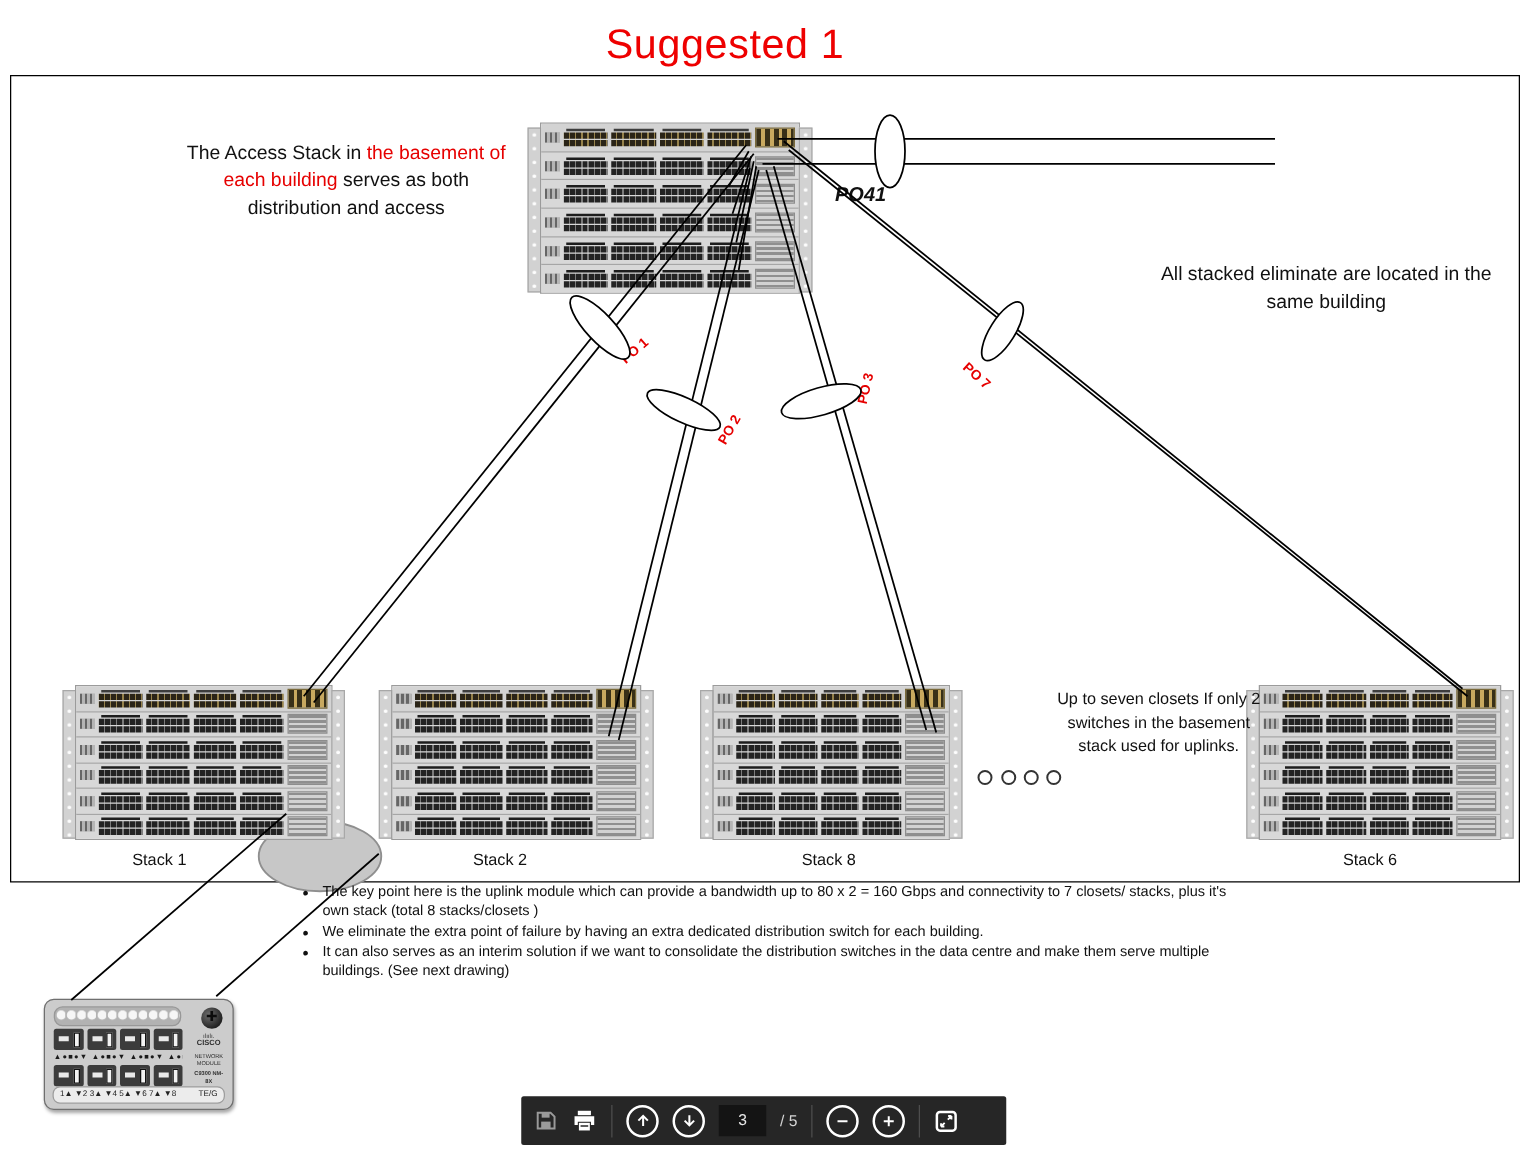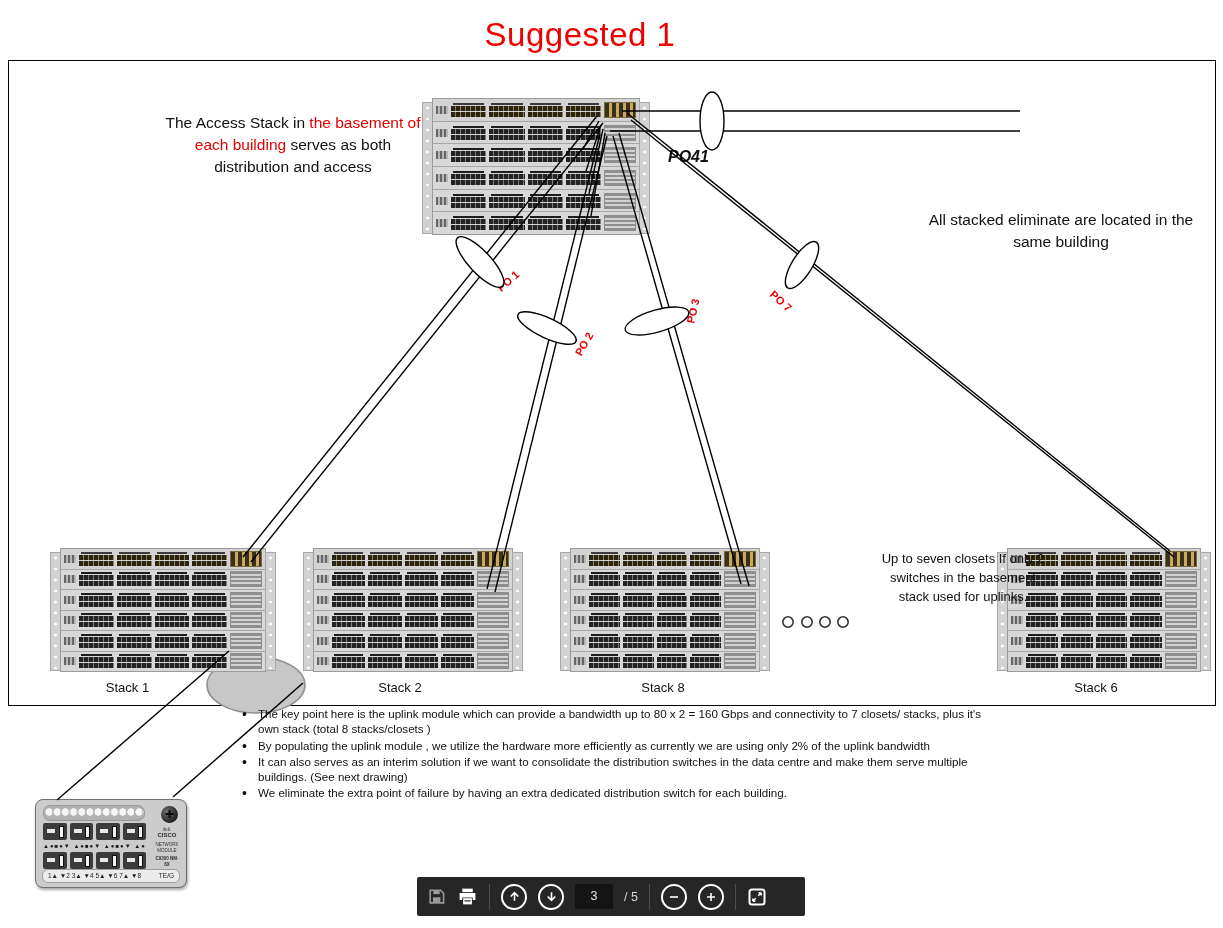"The Access Stack in the" #access-note { left: 164px -> 148px }
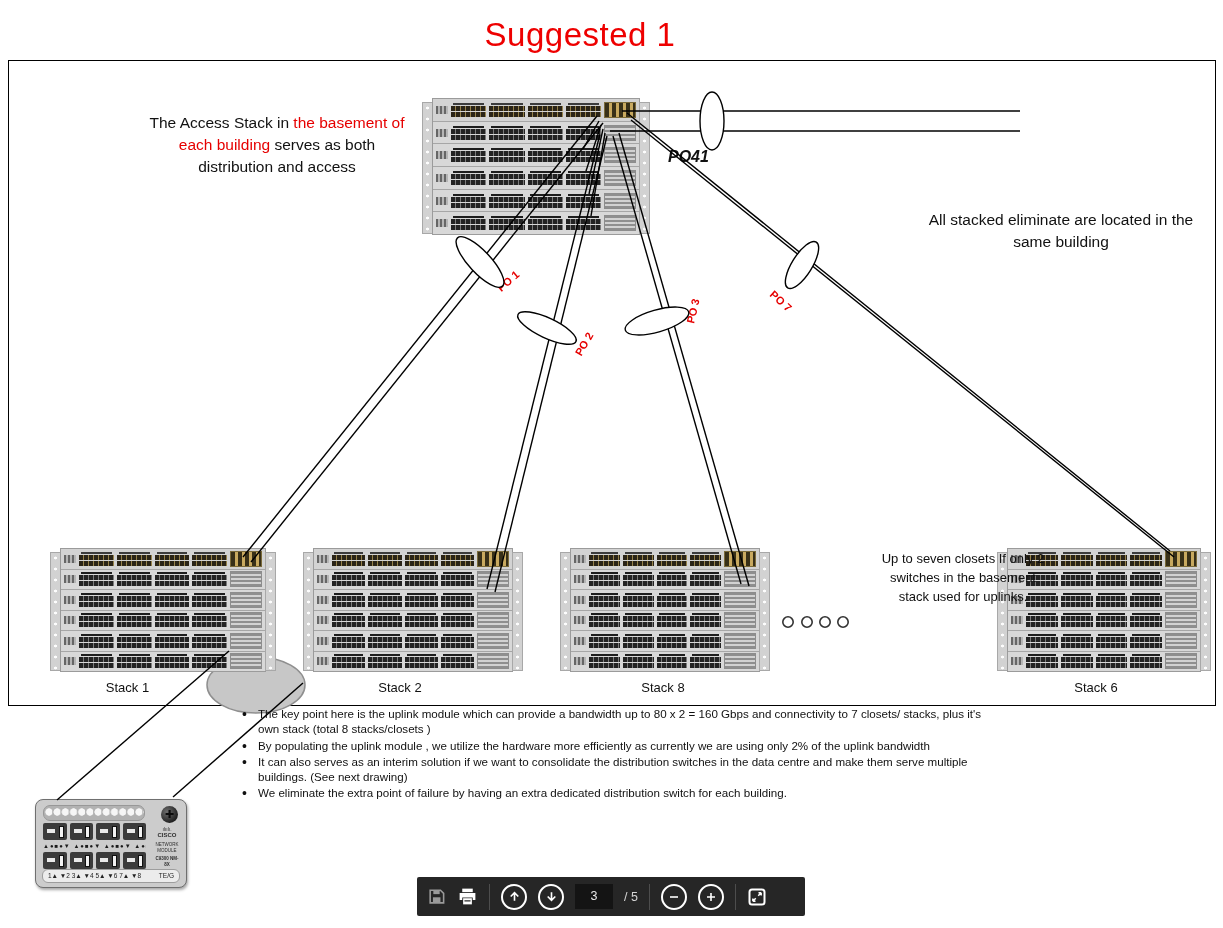"Up to seven closets If" #closet-notes { margin-left: 36px -> none }
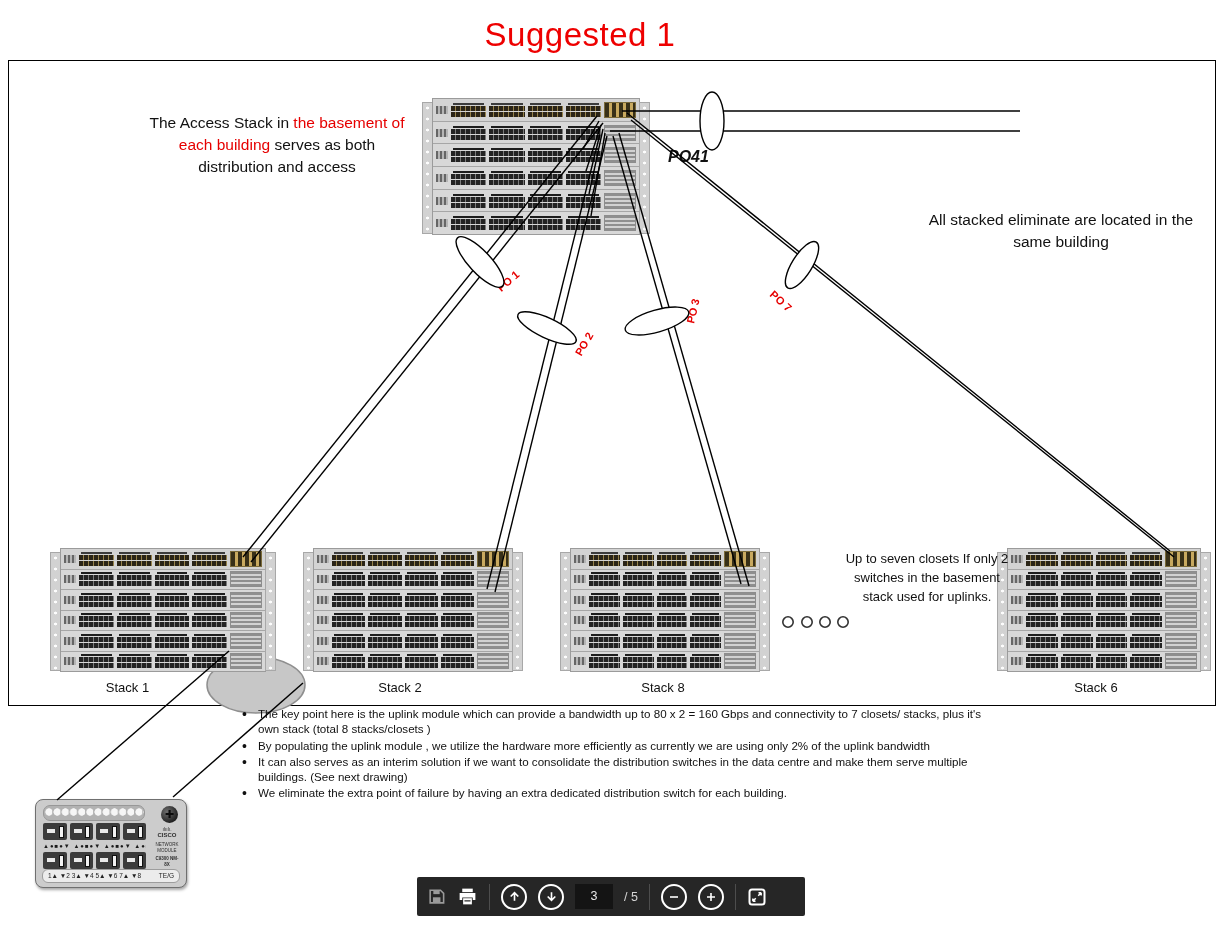"By populating the uplink module" li { html: <li>By populating the uplink module , we utilize the hardware more efficiently as currently we are using only 2% of the uplink bandwidth</li> -> none }
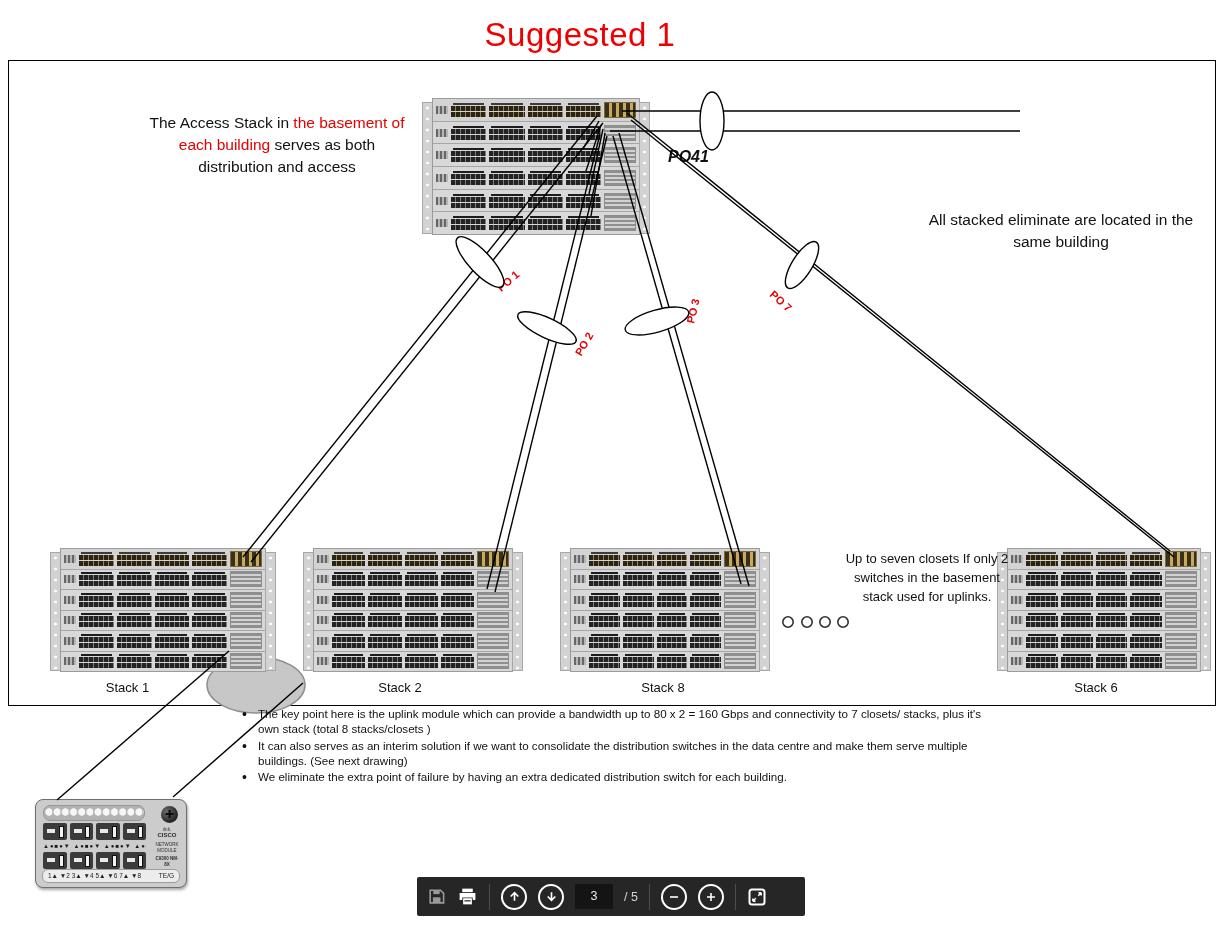"It can also serves as" li { order: before "We eliminate the extra point" -> after "We eliminate the extra point" }
